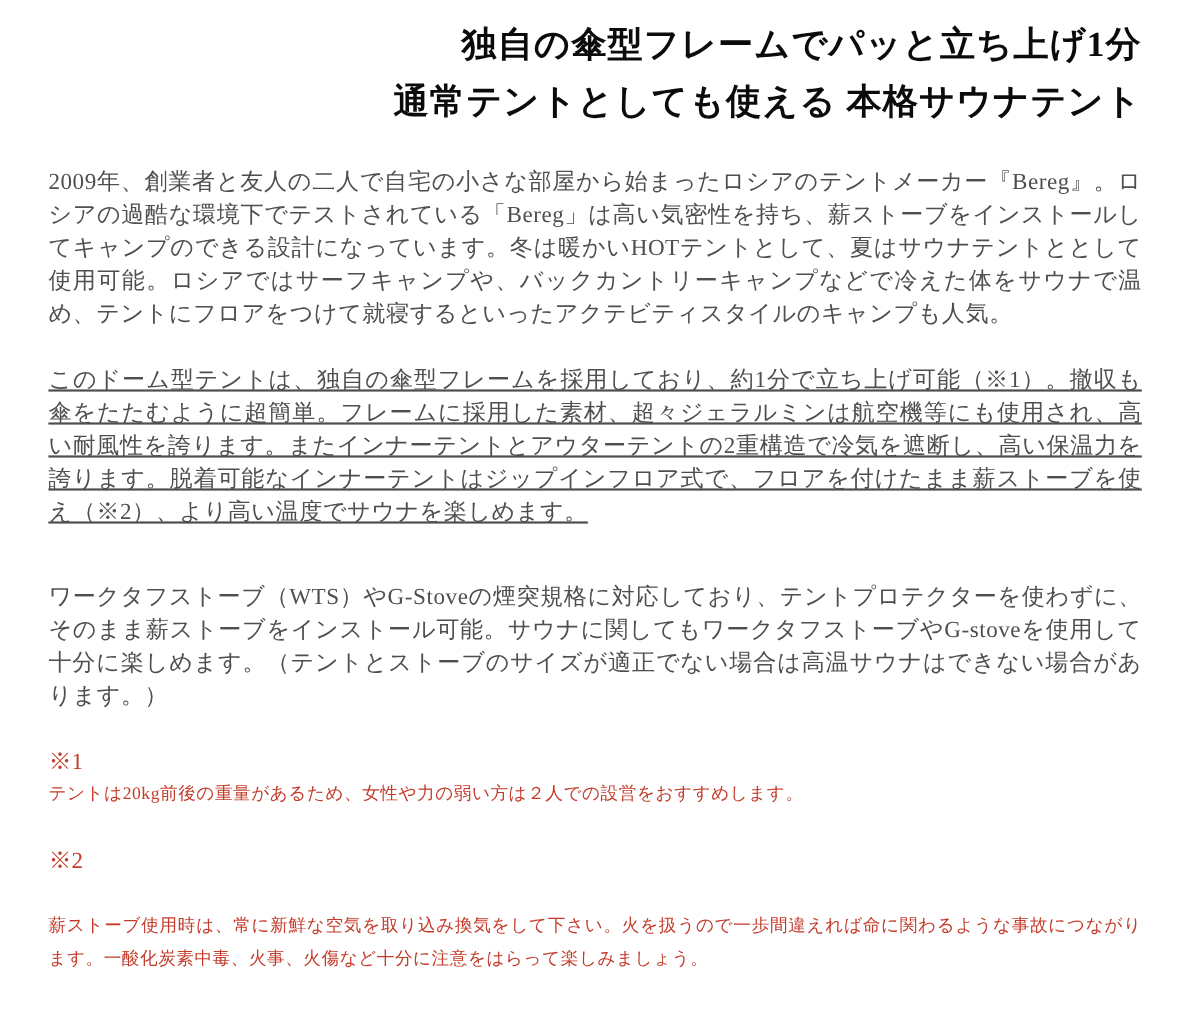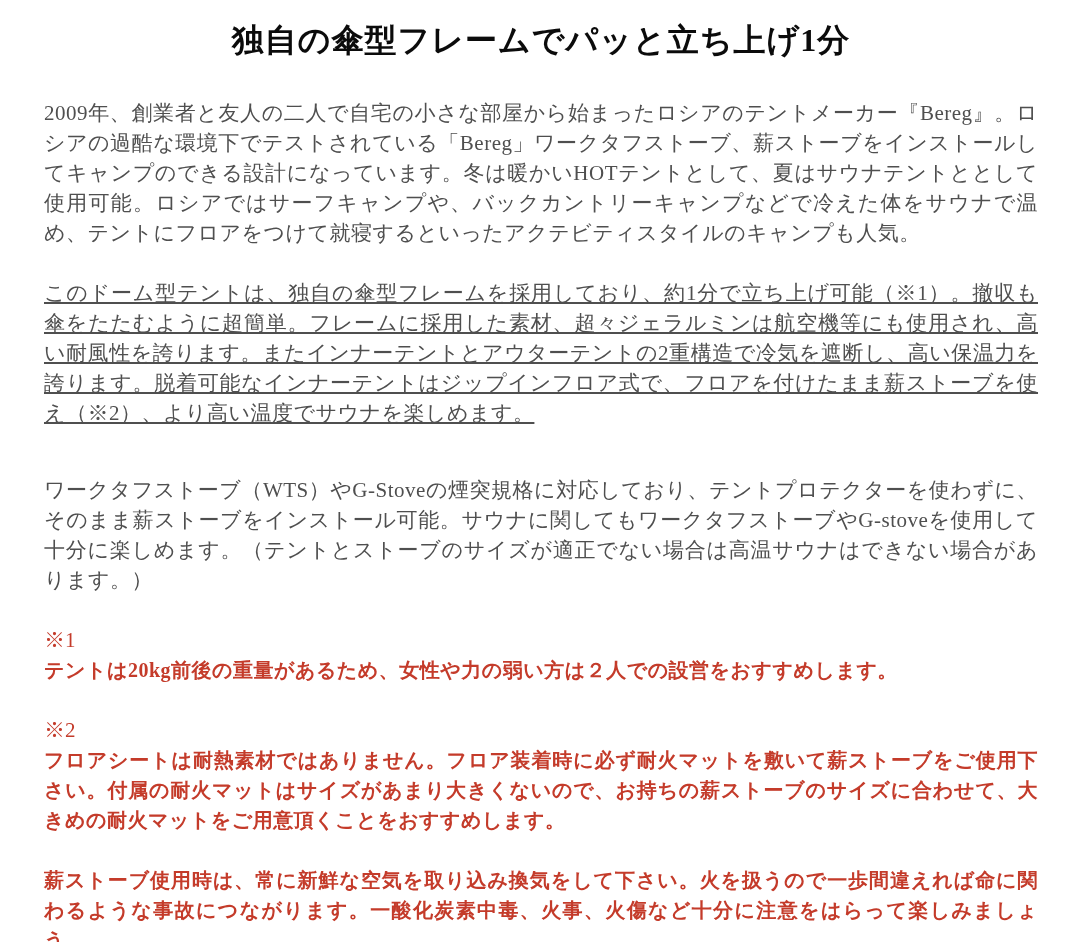"独自の傘型フレームでパッと立ち上げ1分" h1.title { text-align: none -> right }
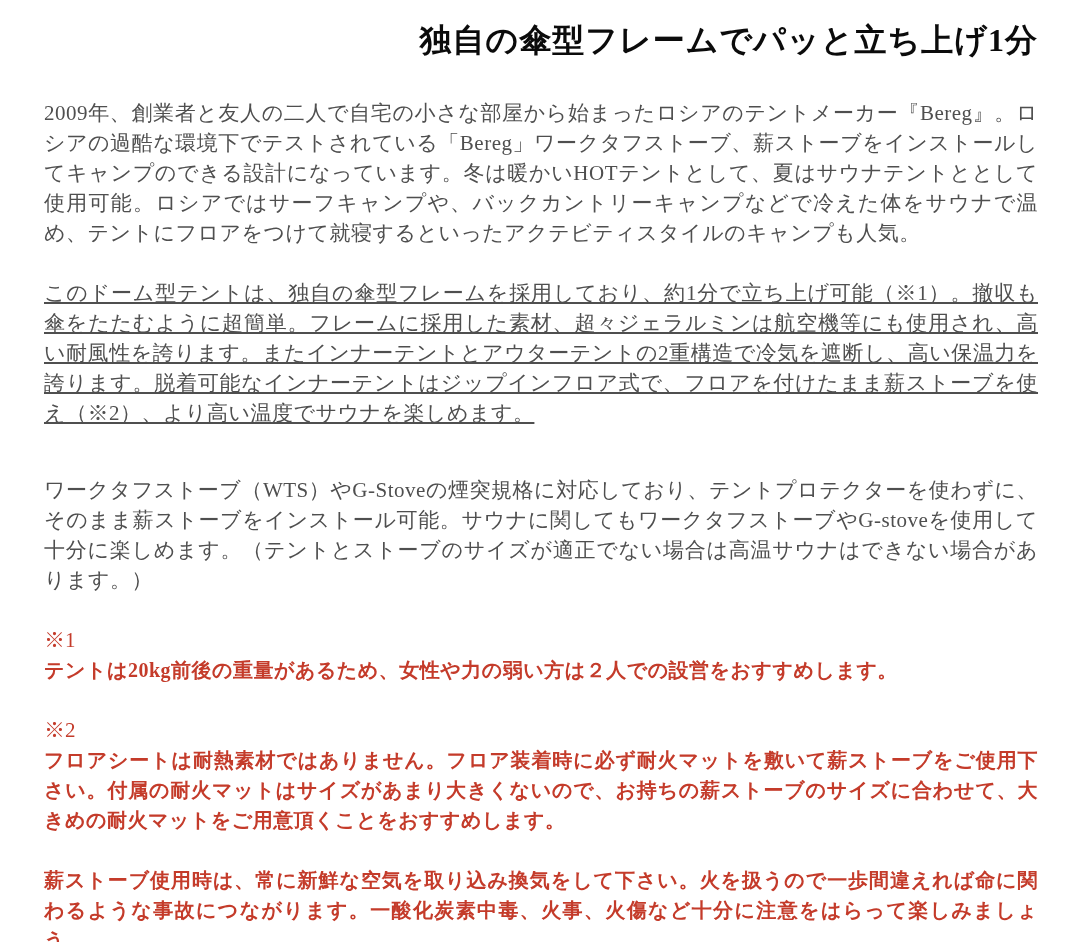"通常テントとしても使える 本格サウナテント" span.title-line { html: none -> <span>通常テントとしても使える 本格サウナテント</span> }
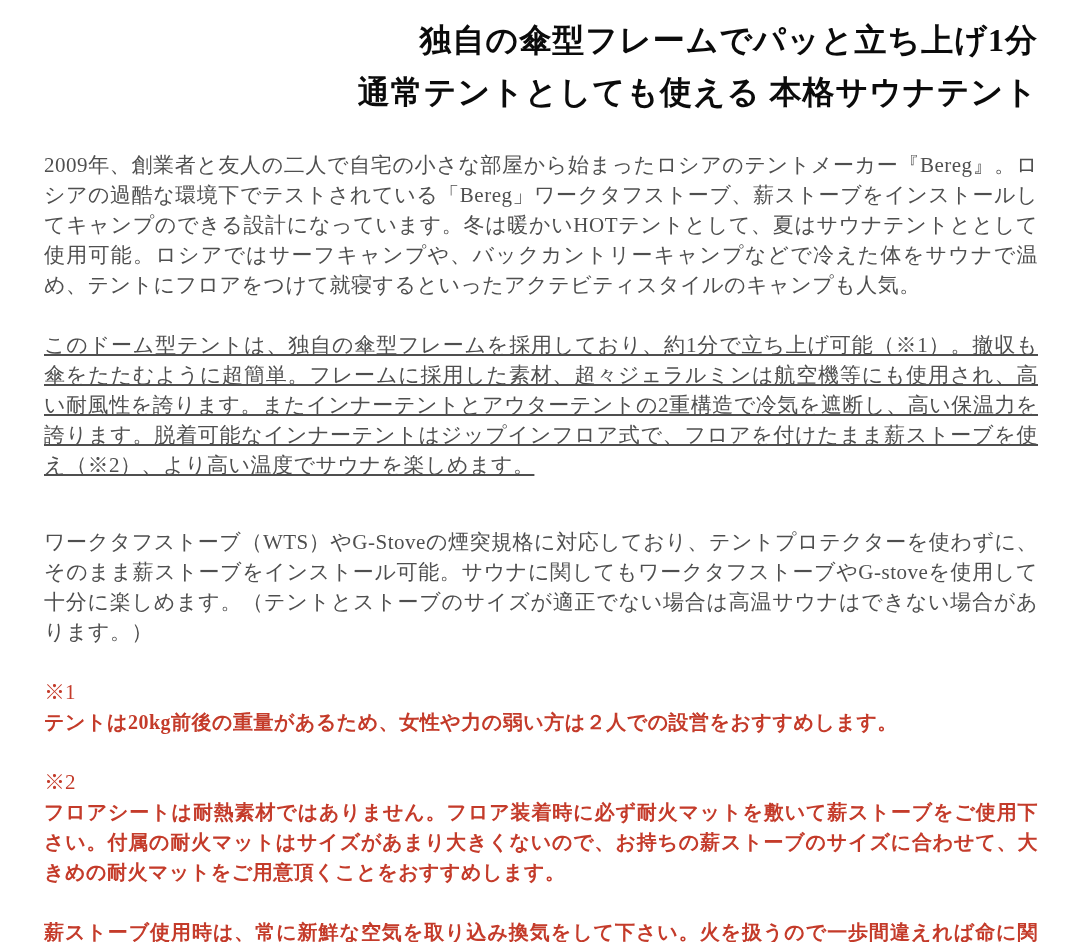"2009年、創業者と友人の二人で自宅の小さな部屋から始まったロシアのテントメーカ" p.body-para { text: ワークタフストーブ -> は高い気密性を持ち }
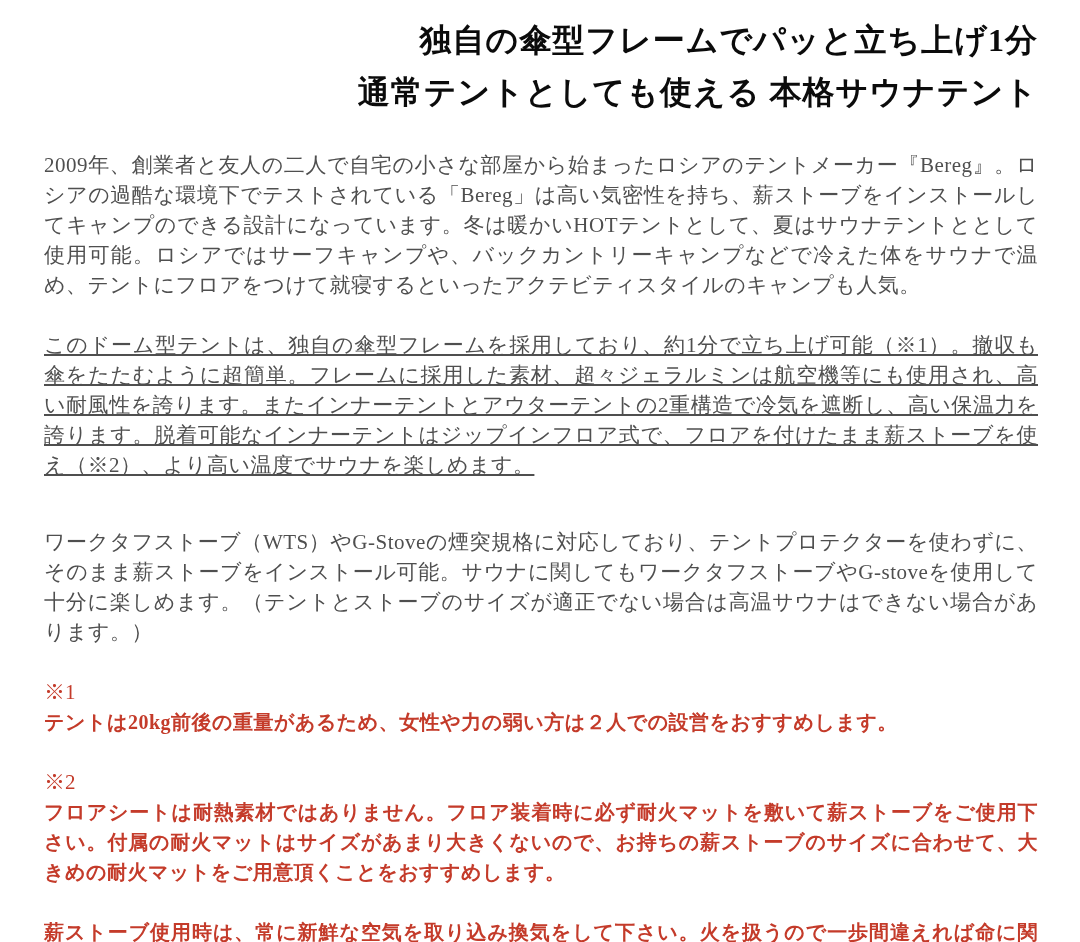"テントは20kg前後の重量があるため、女性や力の弱い方は２人での設営をおすすめし" .note-text { font-size: 20px -> 16px; font-weight: bold -> none }
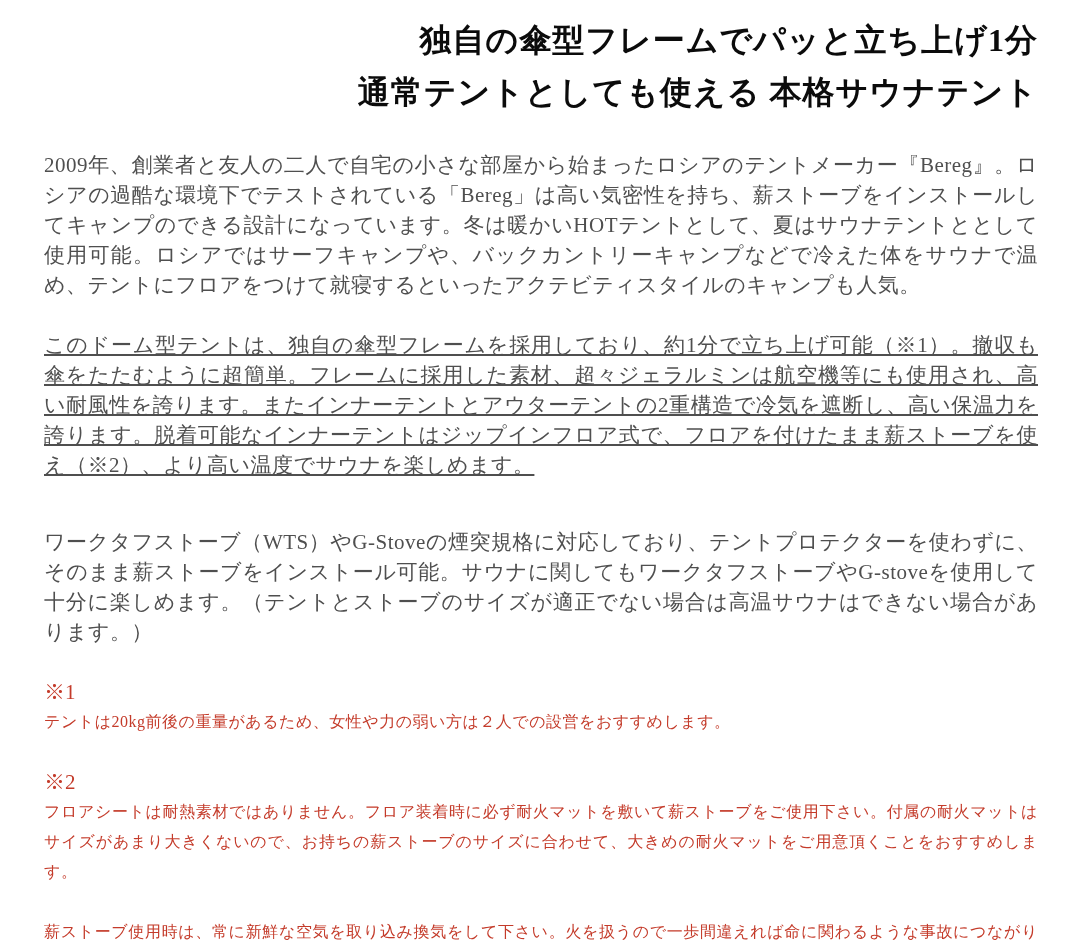"フロアシートは耐熱素材ではありません。フロア装着時に必ず耐火マットを敷いて薪スト" p.note-text { html: <p>フロアシートは耐熱素材ではありません。フロア装着時に必ず耐火マットを敷いて薪ストーブをご使用下さい。付属の耐火マットはサイズがあまり大きくないので、お持ちの薪ストーブのサイズに合わせて、大きめの耐火マットをご用意頂くことをおすすめします。</p> -> none }
